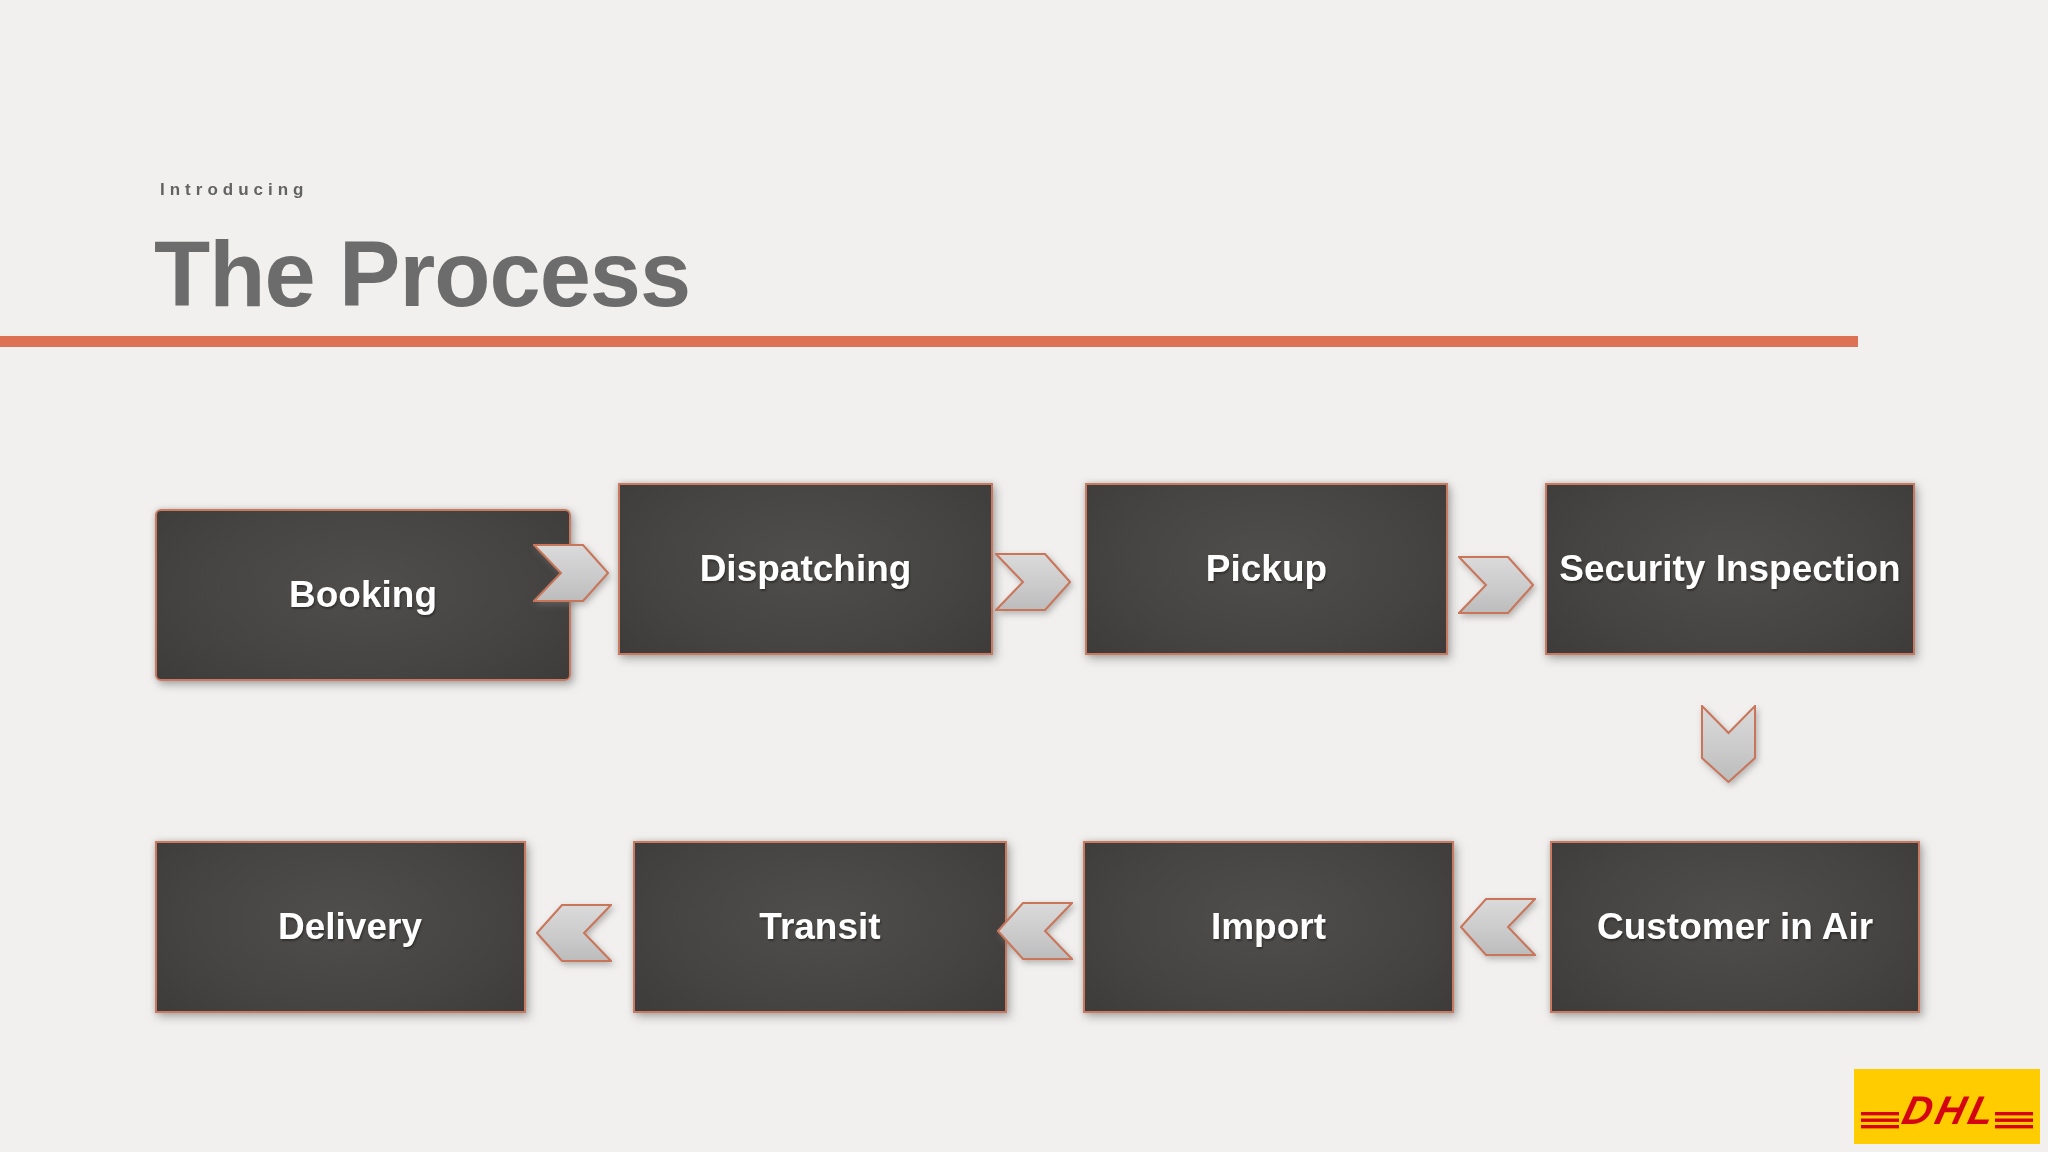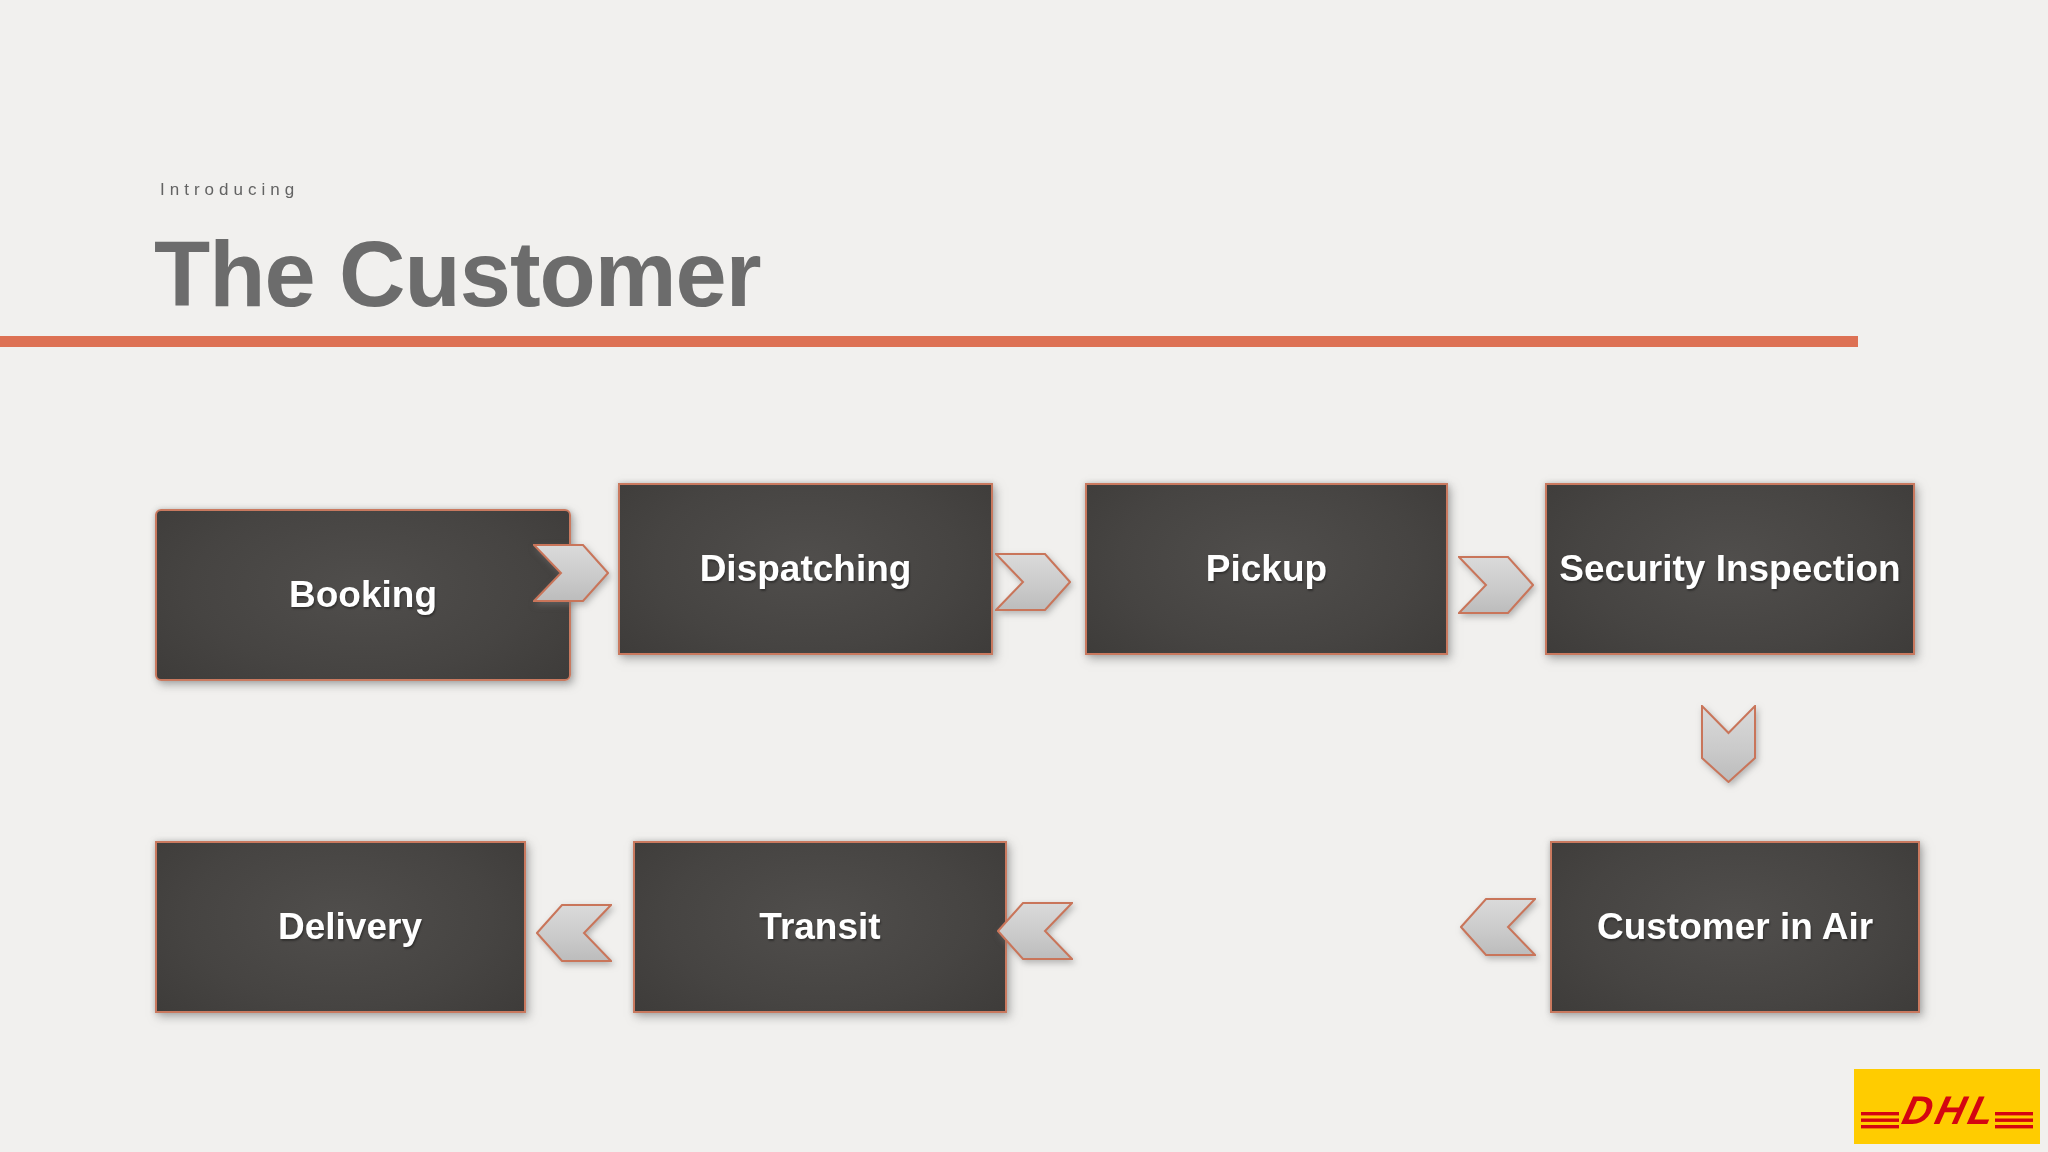"Introducing" .kicker { font-weight: 400 -> 700 }
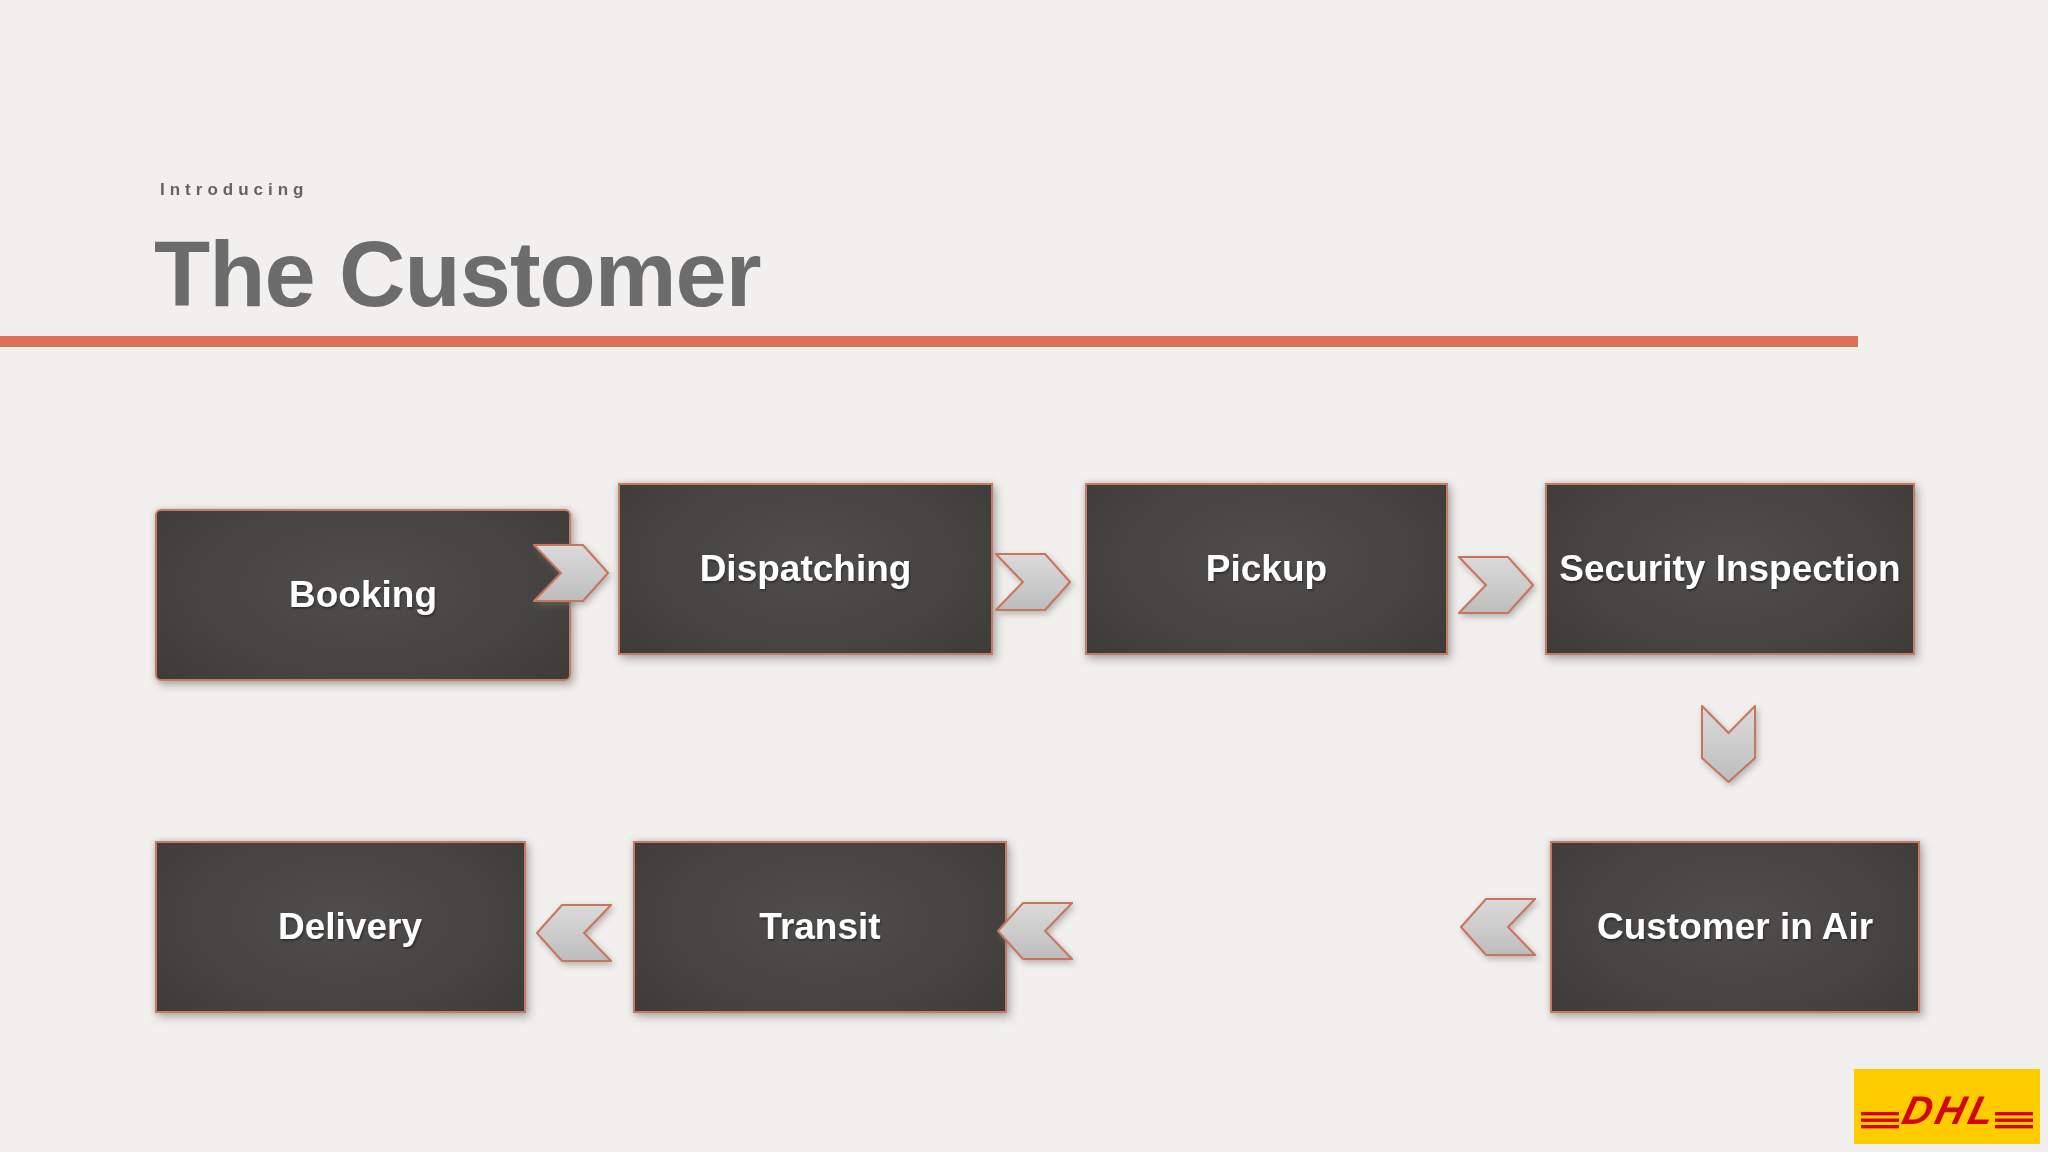"The Customer" div.title { text: Customer -> Process }
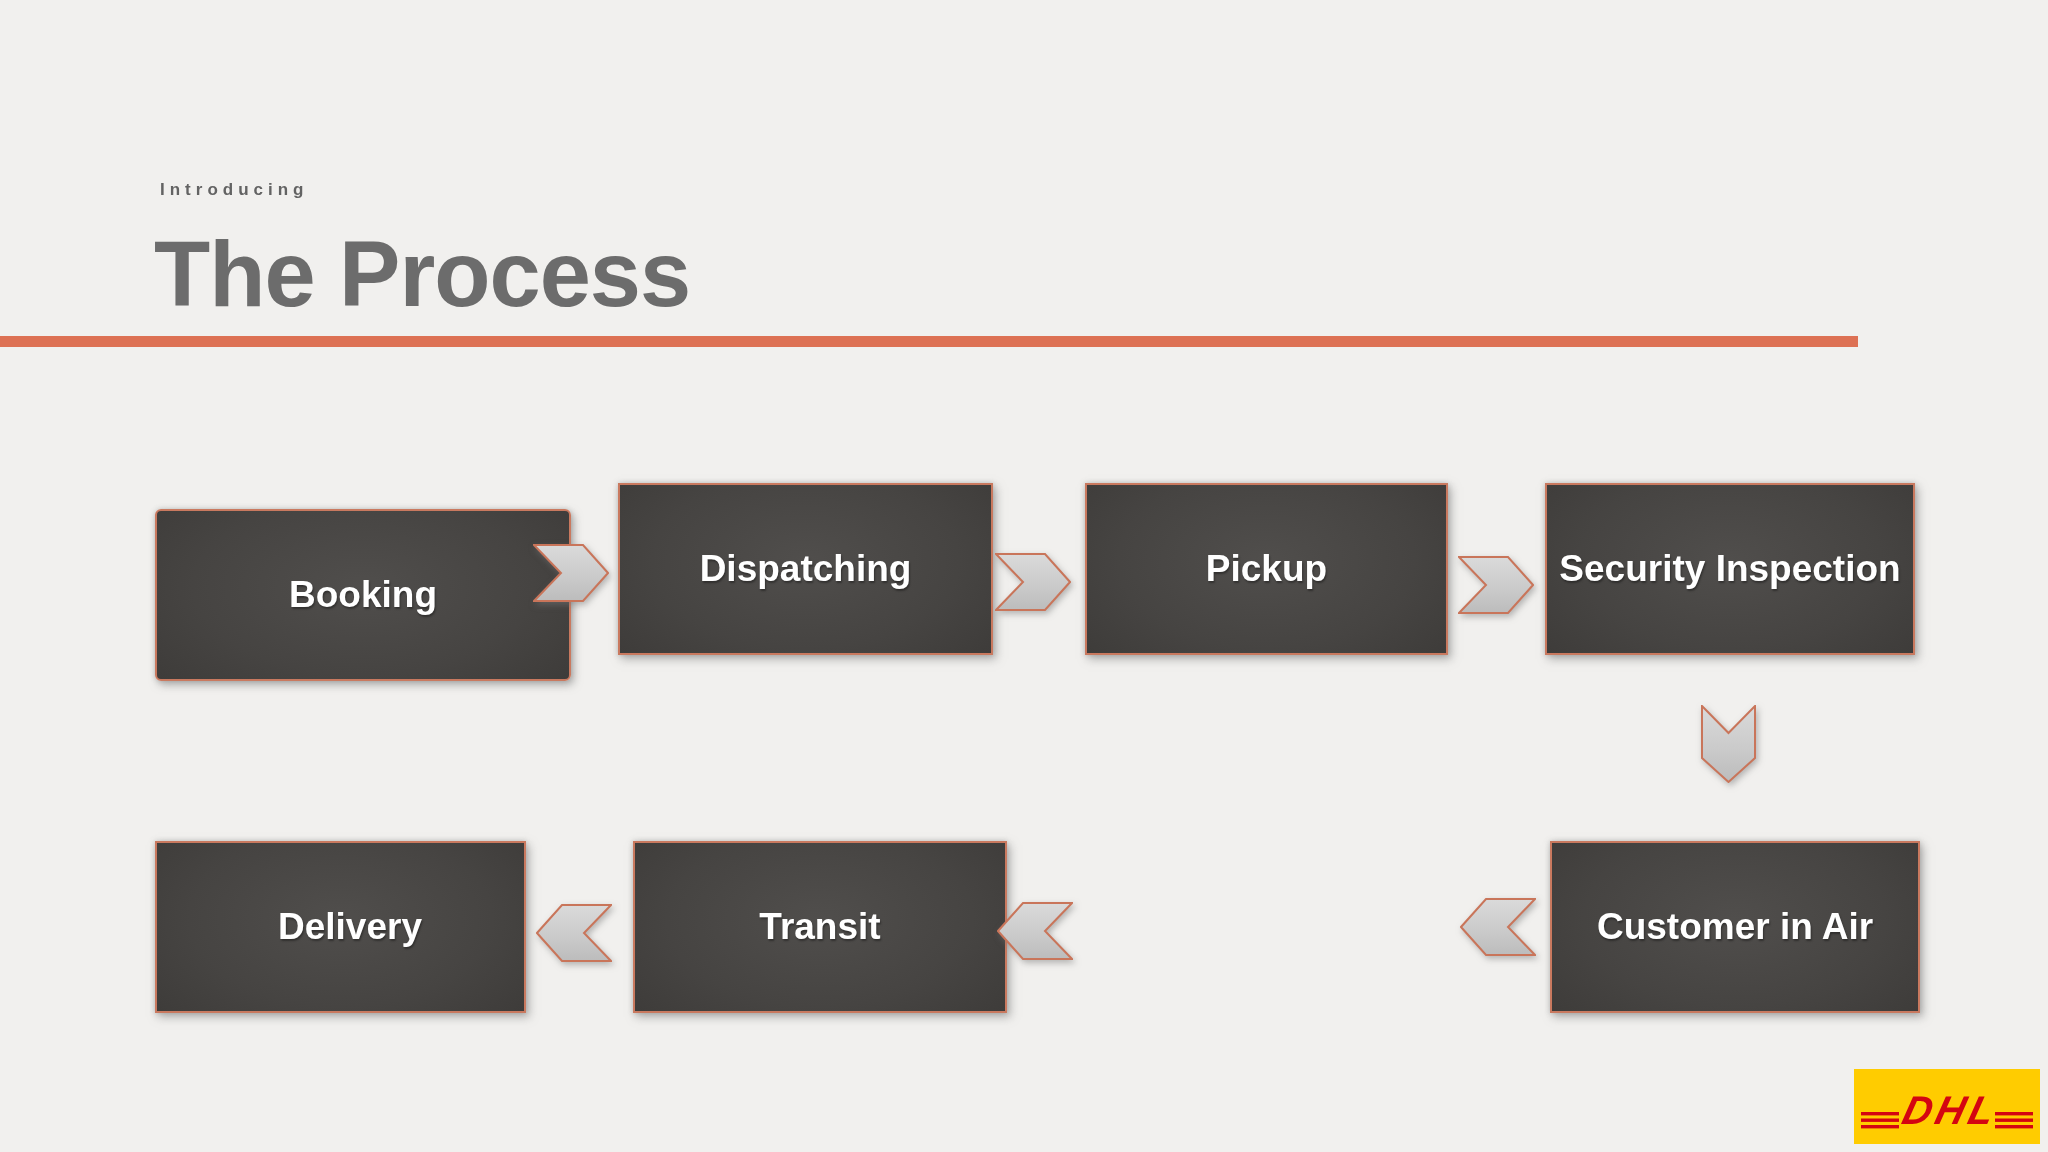"Import" div.pbox { html: none -> <div> <span>Import</span> </div> }
